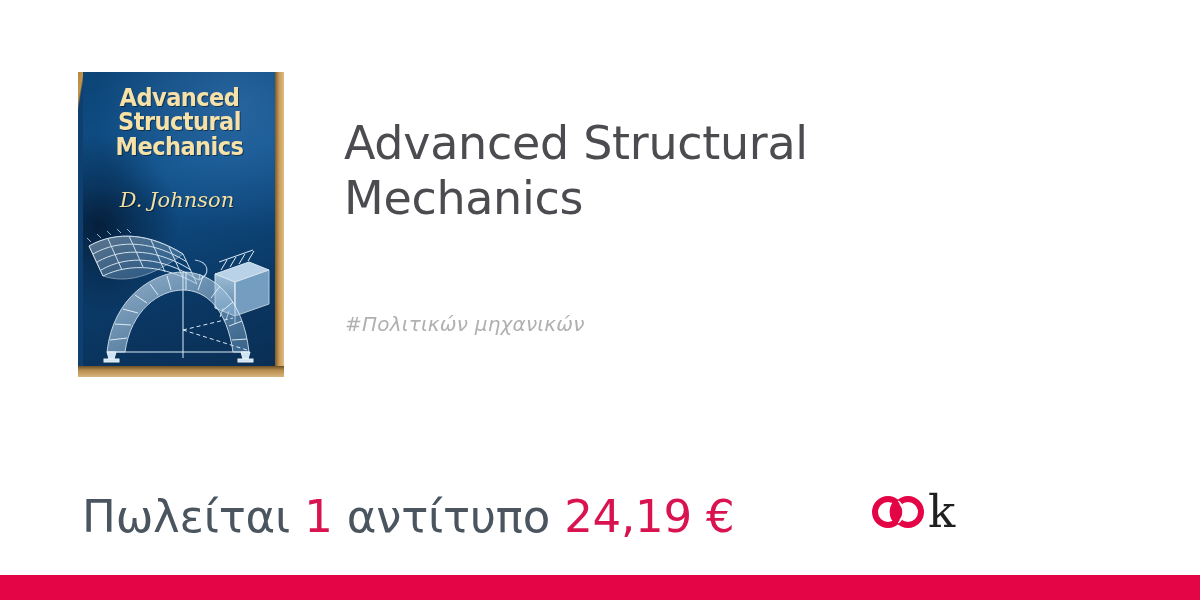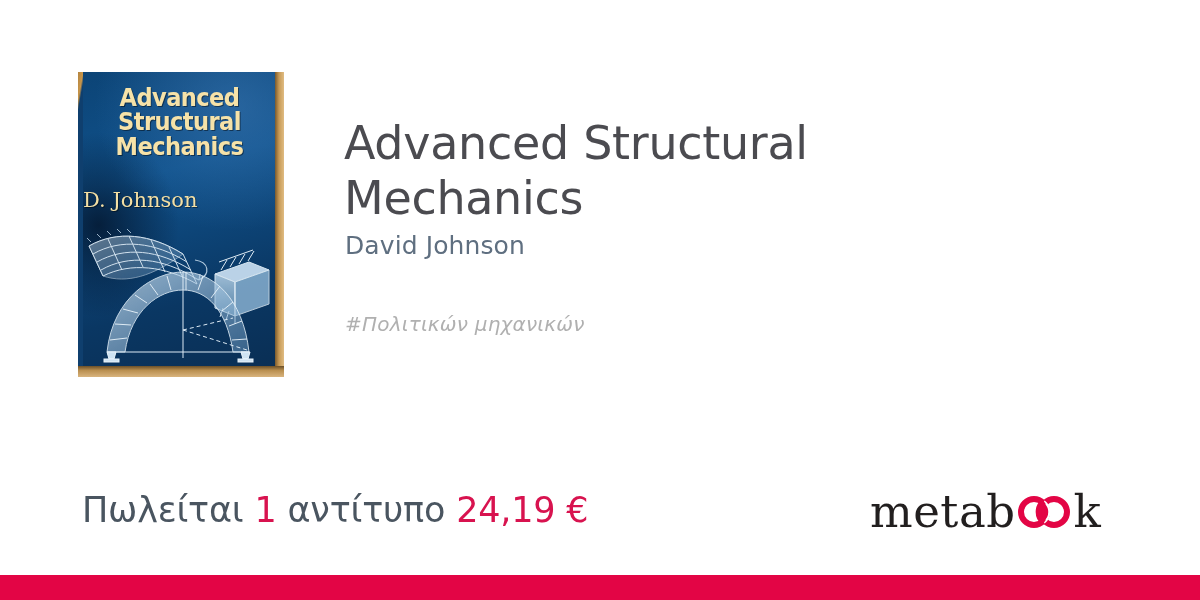"D. Johnson" .cover-author { font-style: none -> italic; text-align: left -> center }
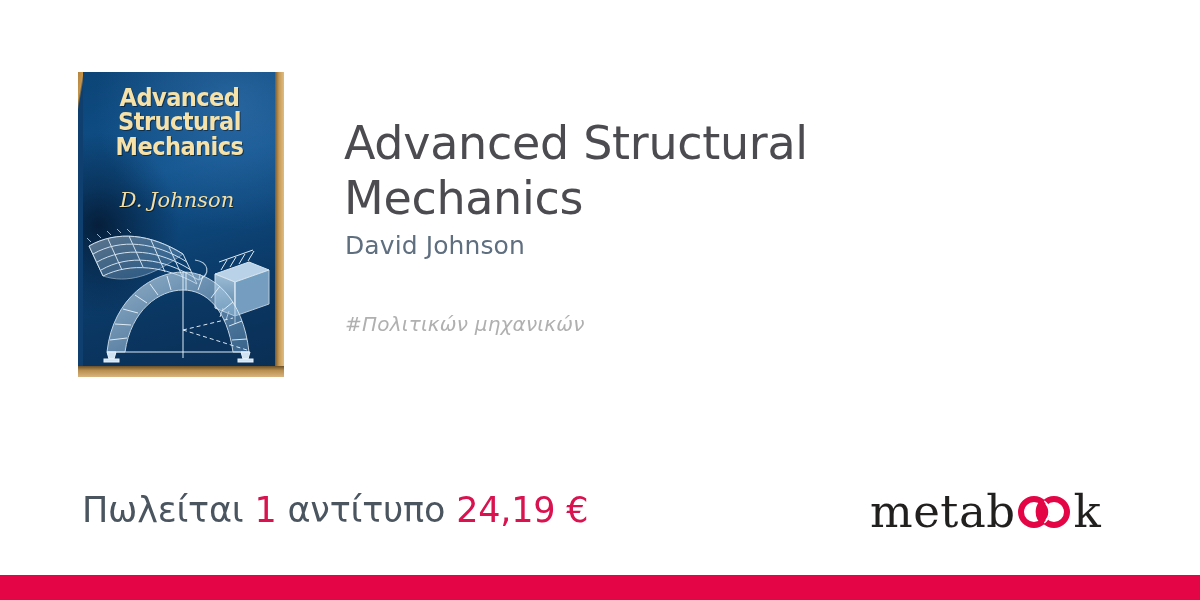"David Johnson" div.author { html: <div>David Johnson</div> -> none }
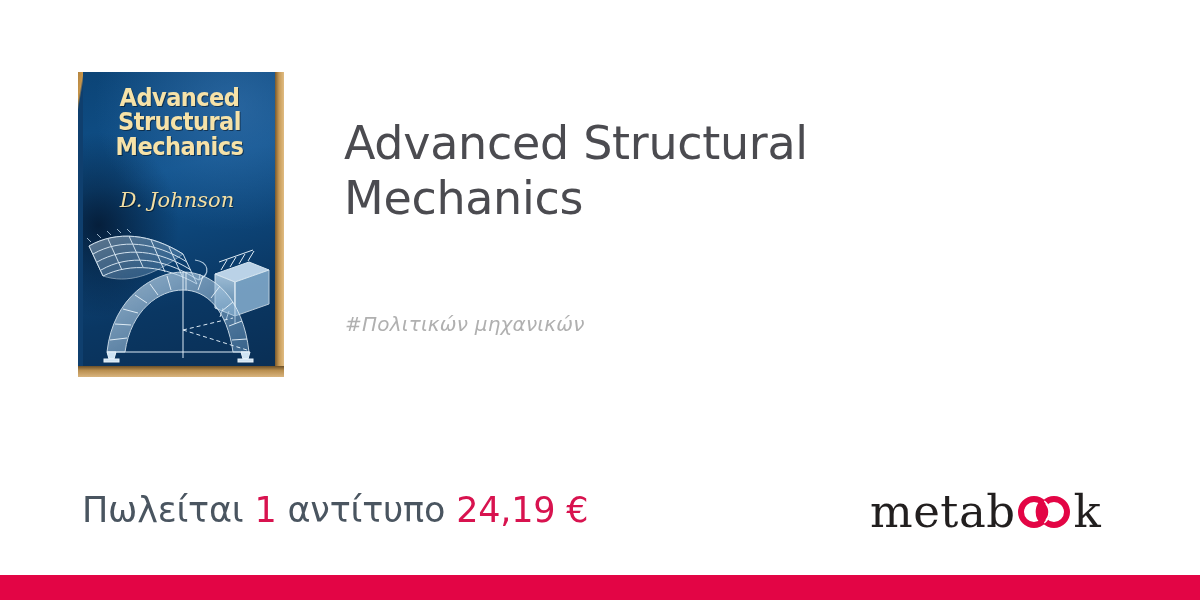"Πωλείται 1 αντίτυπο 24,19 €" .status { font-size: 35px -> 45px }
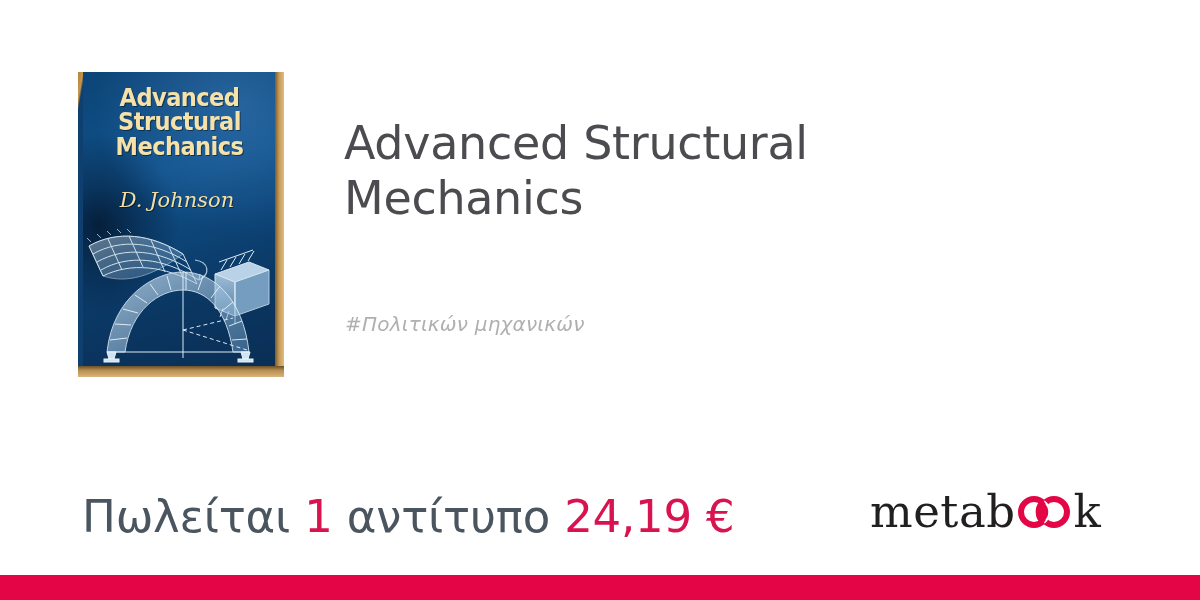"metab" span { html: <span>metab</span> -> none }
